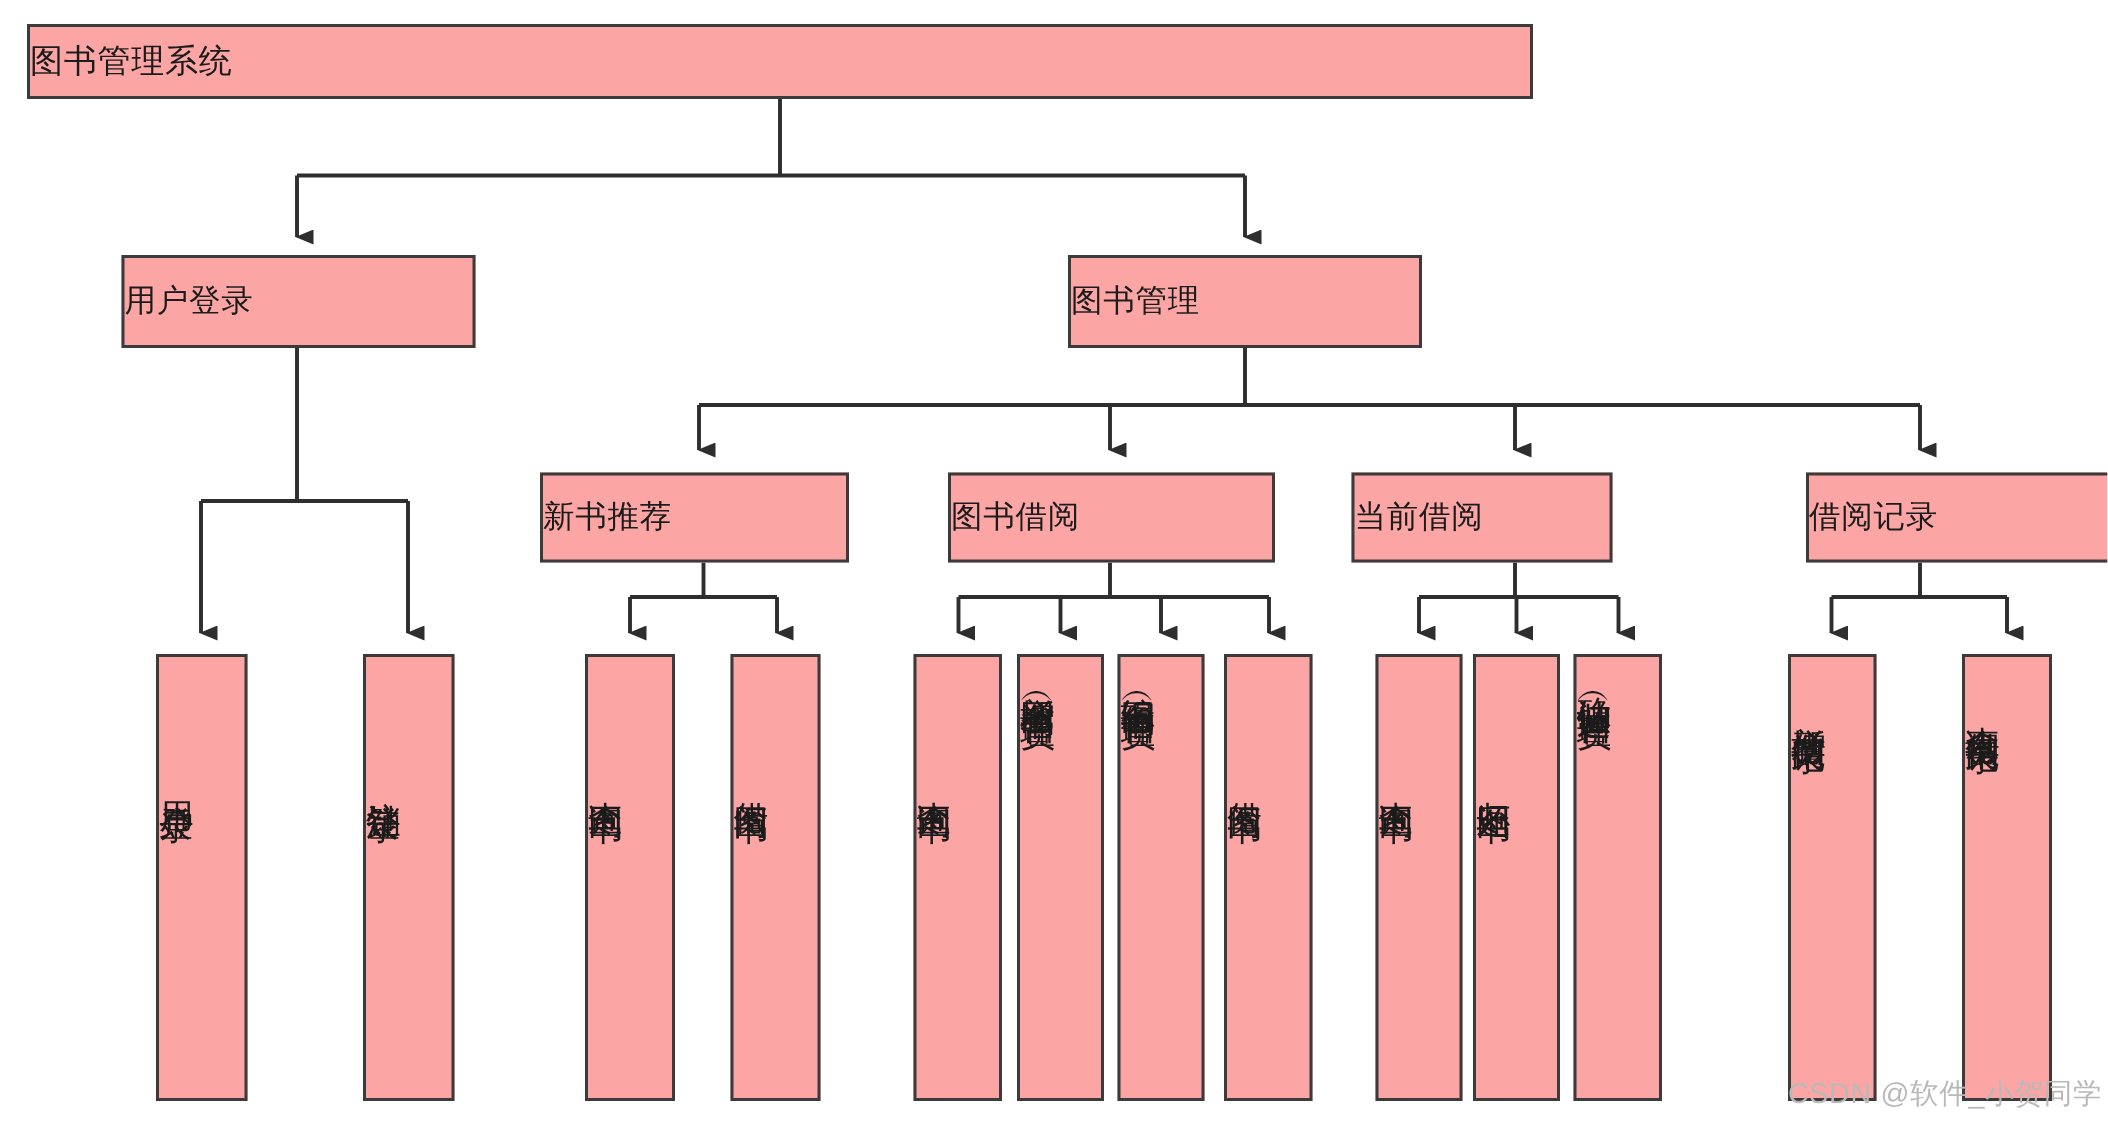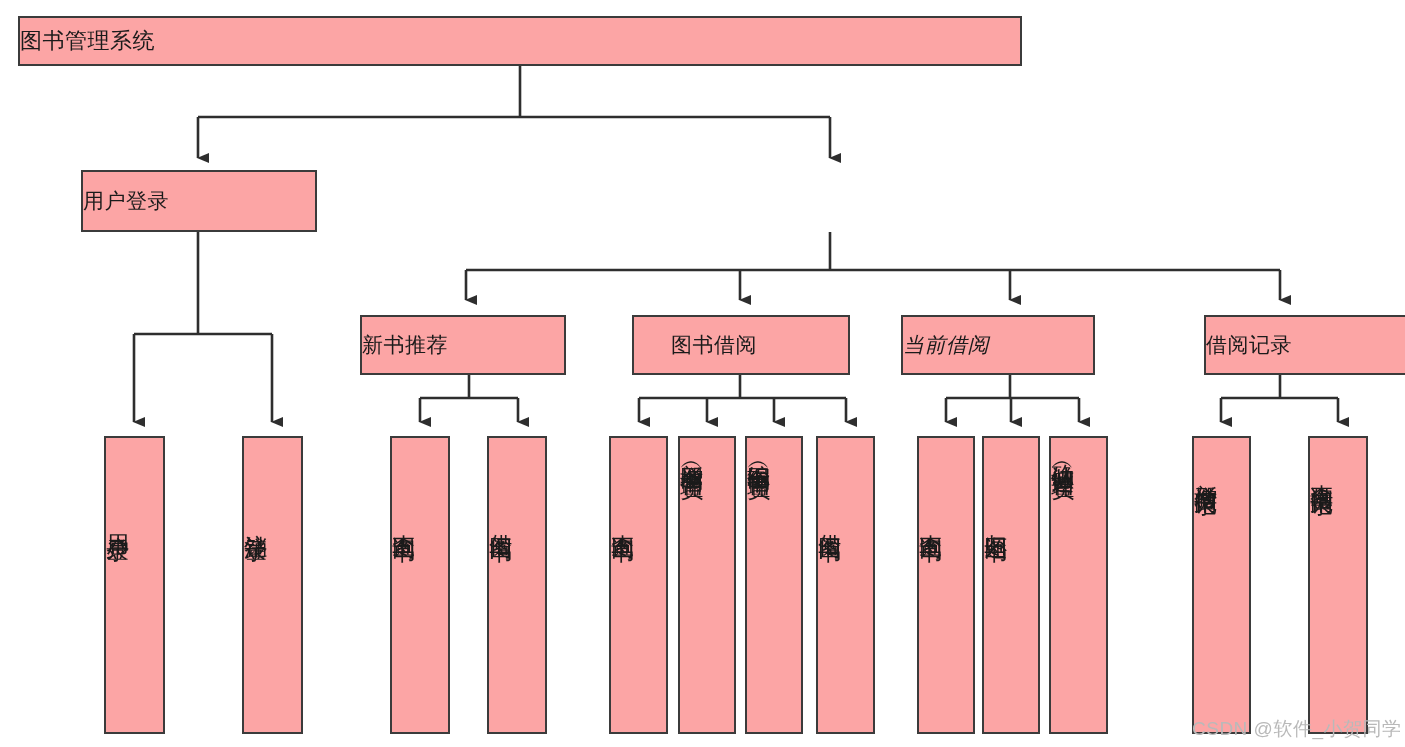"图书管理" div.node { html: none -> <div> <span>图书管理</span> </div> }
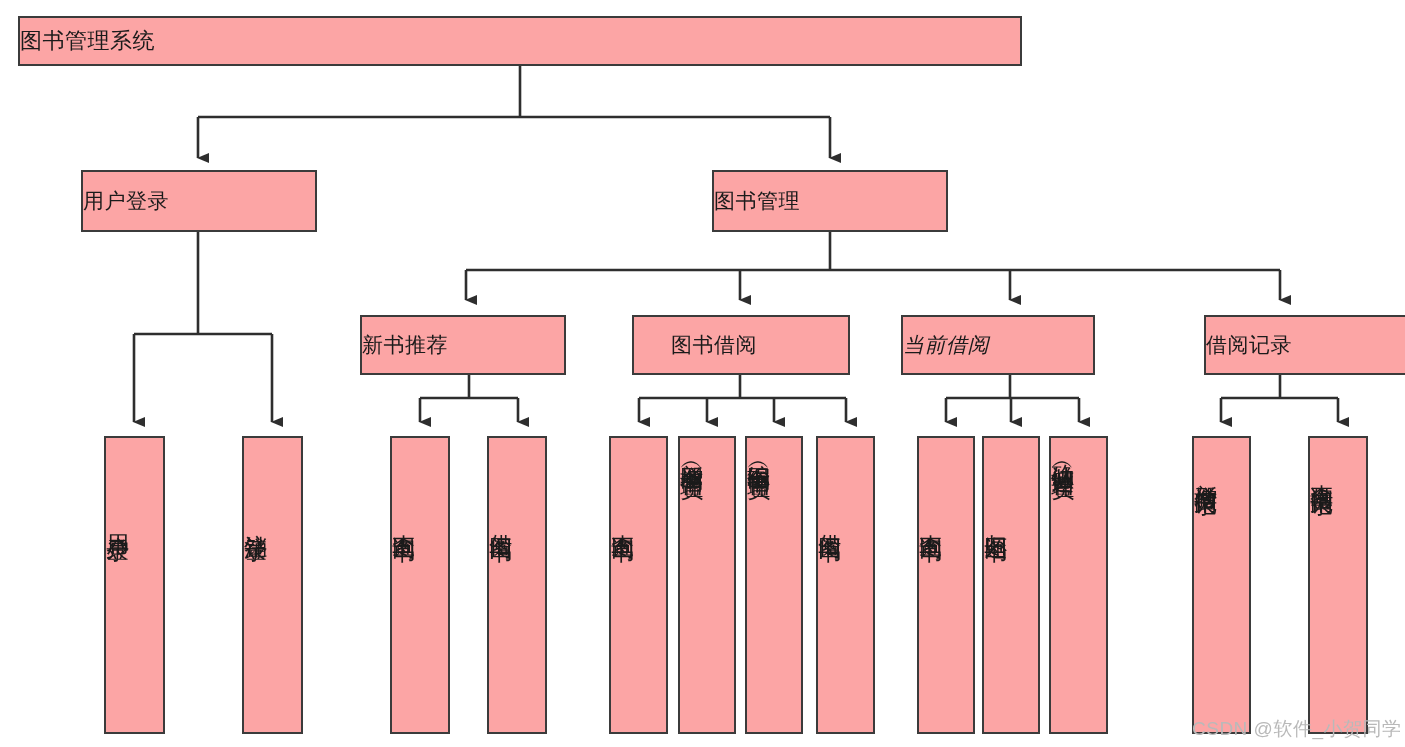"图书借阅" div.node { padding-left: 37px -> none }
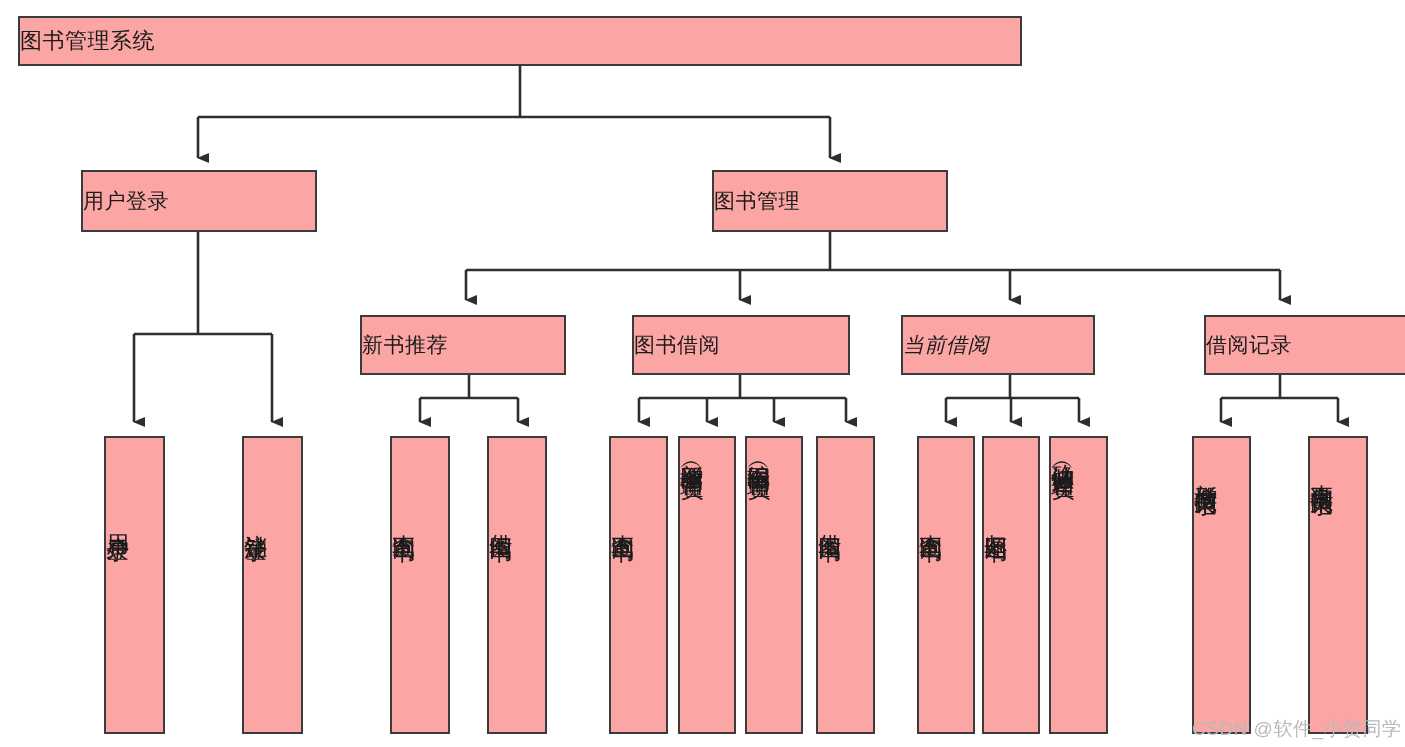"当前借阅" div.node { font-style: italic -> none; width: 194px -> 174px }
